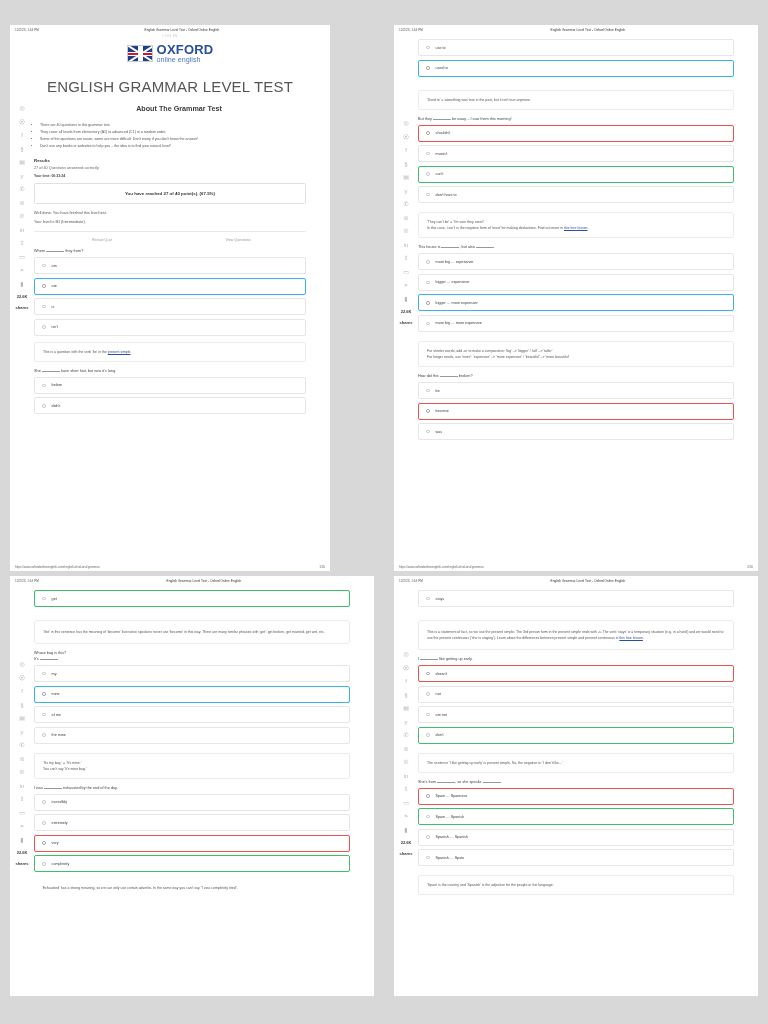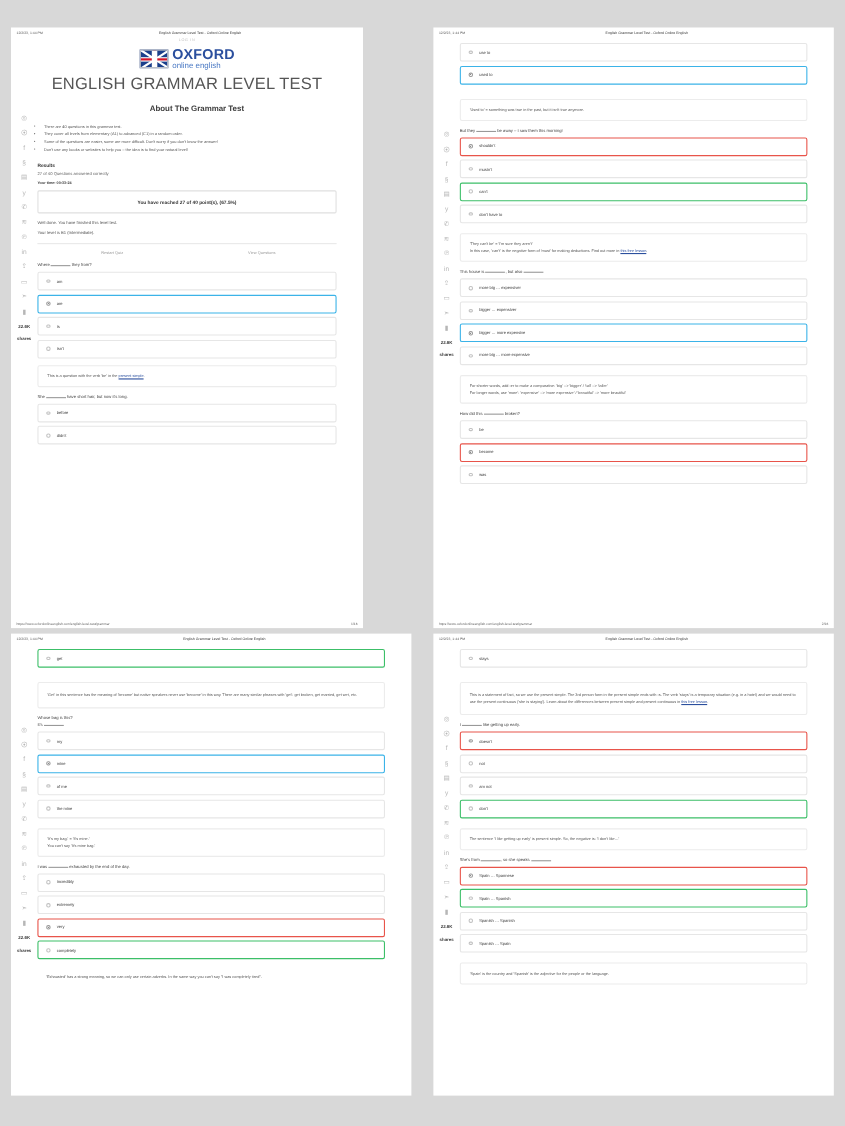"ENGLISH GRAMMAR LEVEL TEST" h1.title { margin-top: 4px -> 14px }
